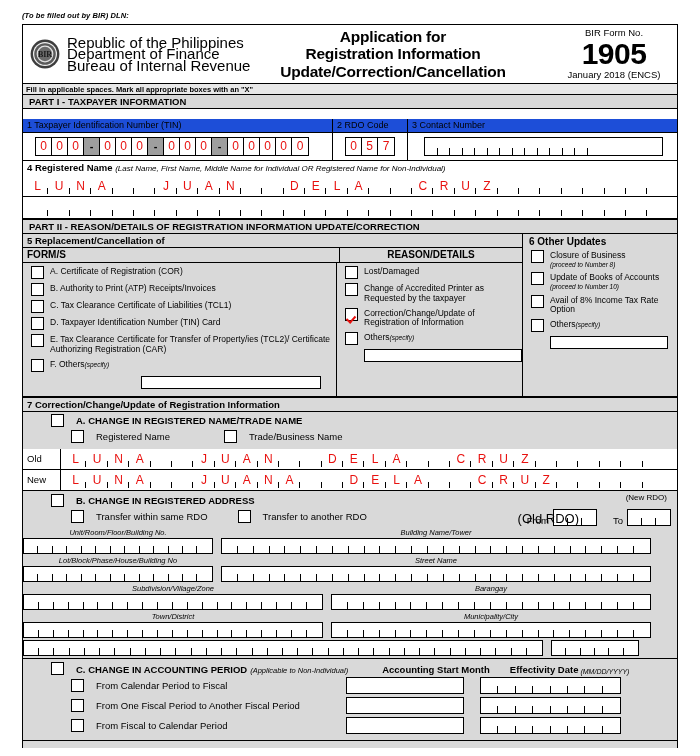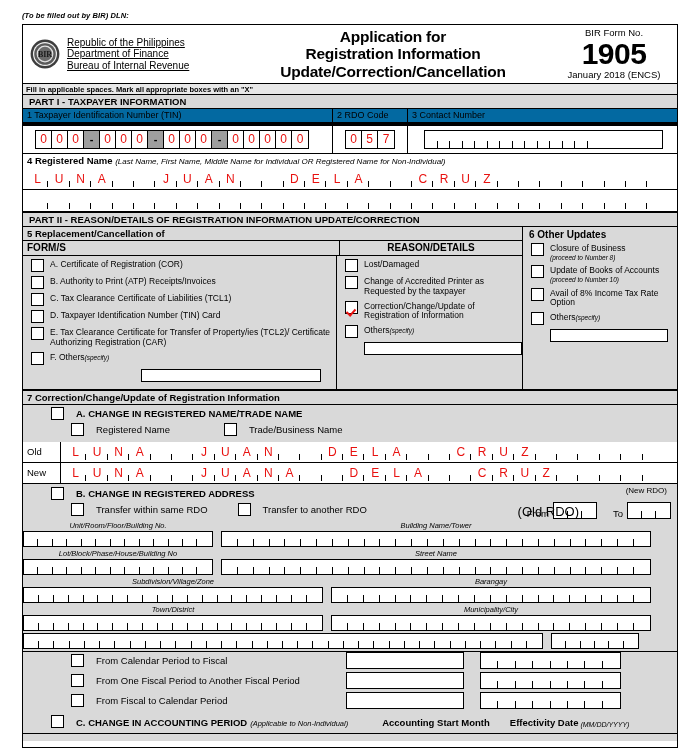"Republic of the Philippines" .agency { font-size: 10px -> 15px; text-decoration: underline -> none }
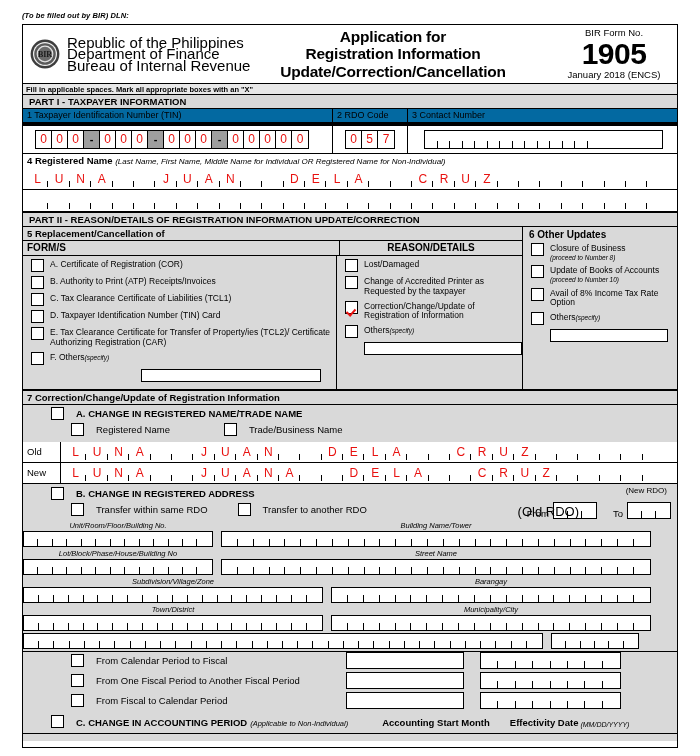"1 Taxpayer Identification Number (TIN)" .p1head { background: #0369a1 -> #1d4ed8; border-bottom: 4px solid #000000 -> 1px solid #000000; margin-top: none -> 10px }
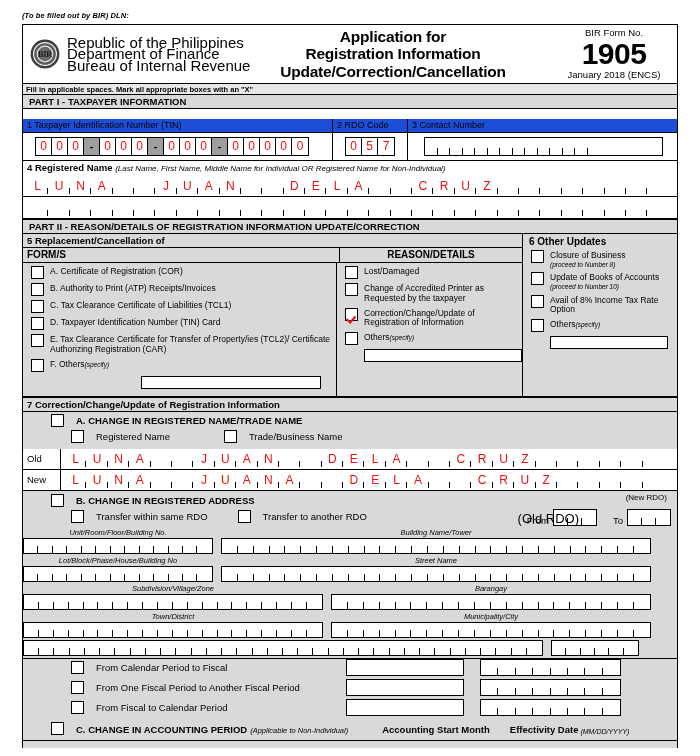"From Calendar Period to Fiscal" div { order: before "C. CHANGE IN ACCOUNTING PERIOD" -> after "C. CHANGE IN ACCOUNTING PERIOD" }
